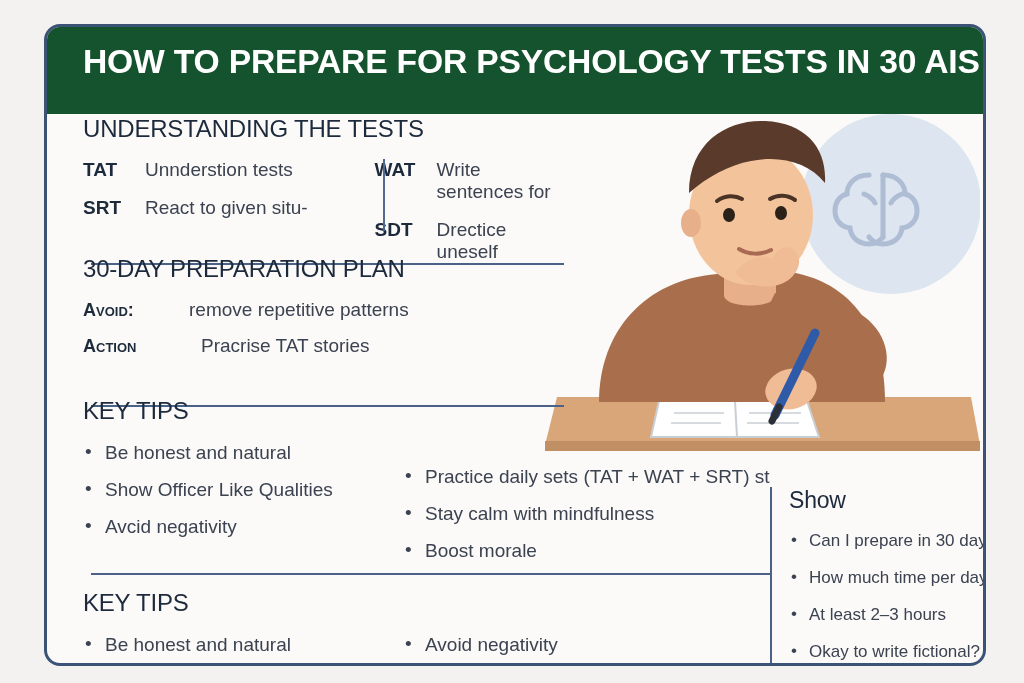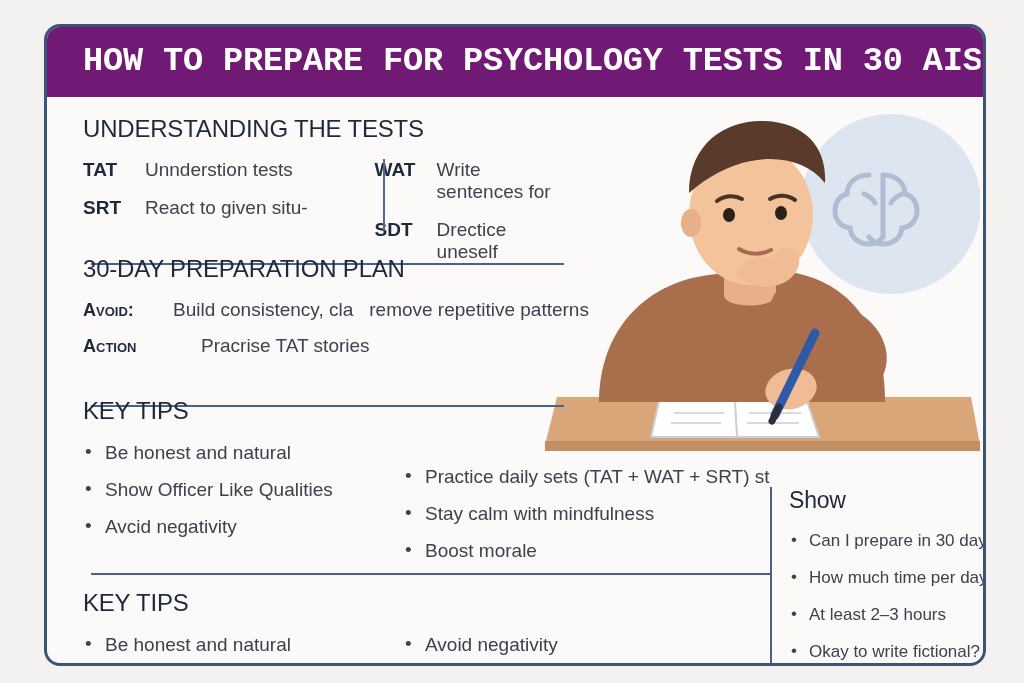"HOW TO PREPARE FOR PSYCHOLOGY" .titlebar { background: #701a75 -> #14532d; font-family: Liberation Mono, monospace -> none; height: 70px -> 87px }
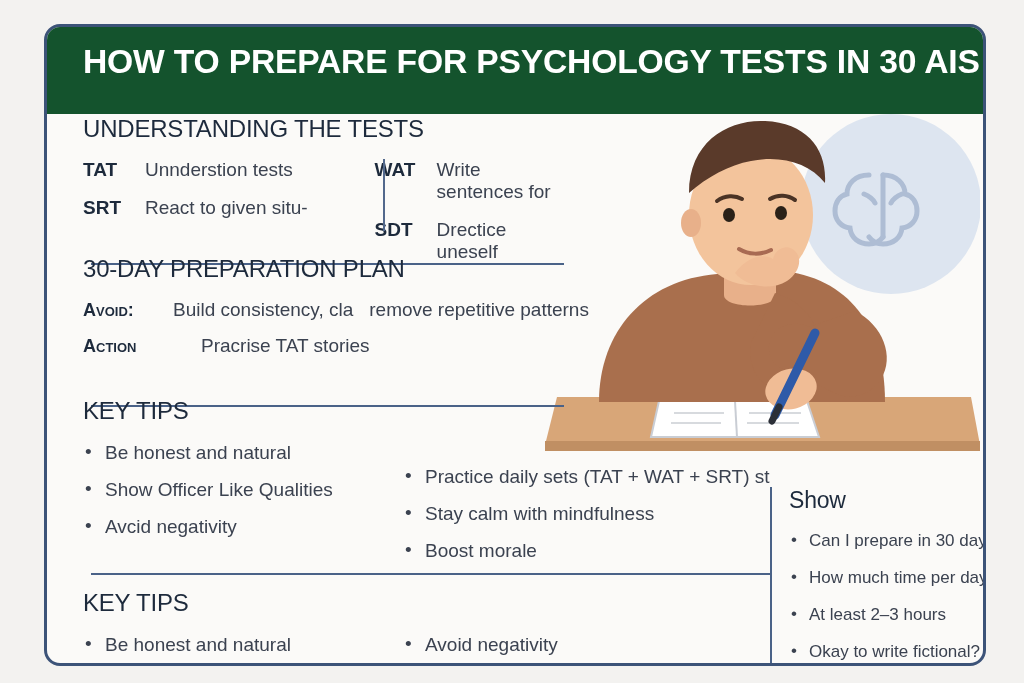"Build consistency, cla" span.plan-text { html: <span>Build consistency, cla</span> -> none }
